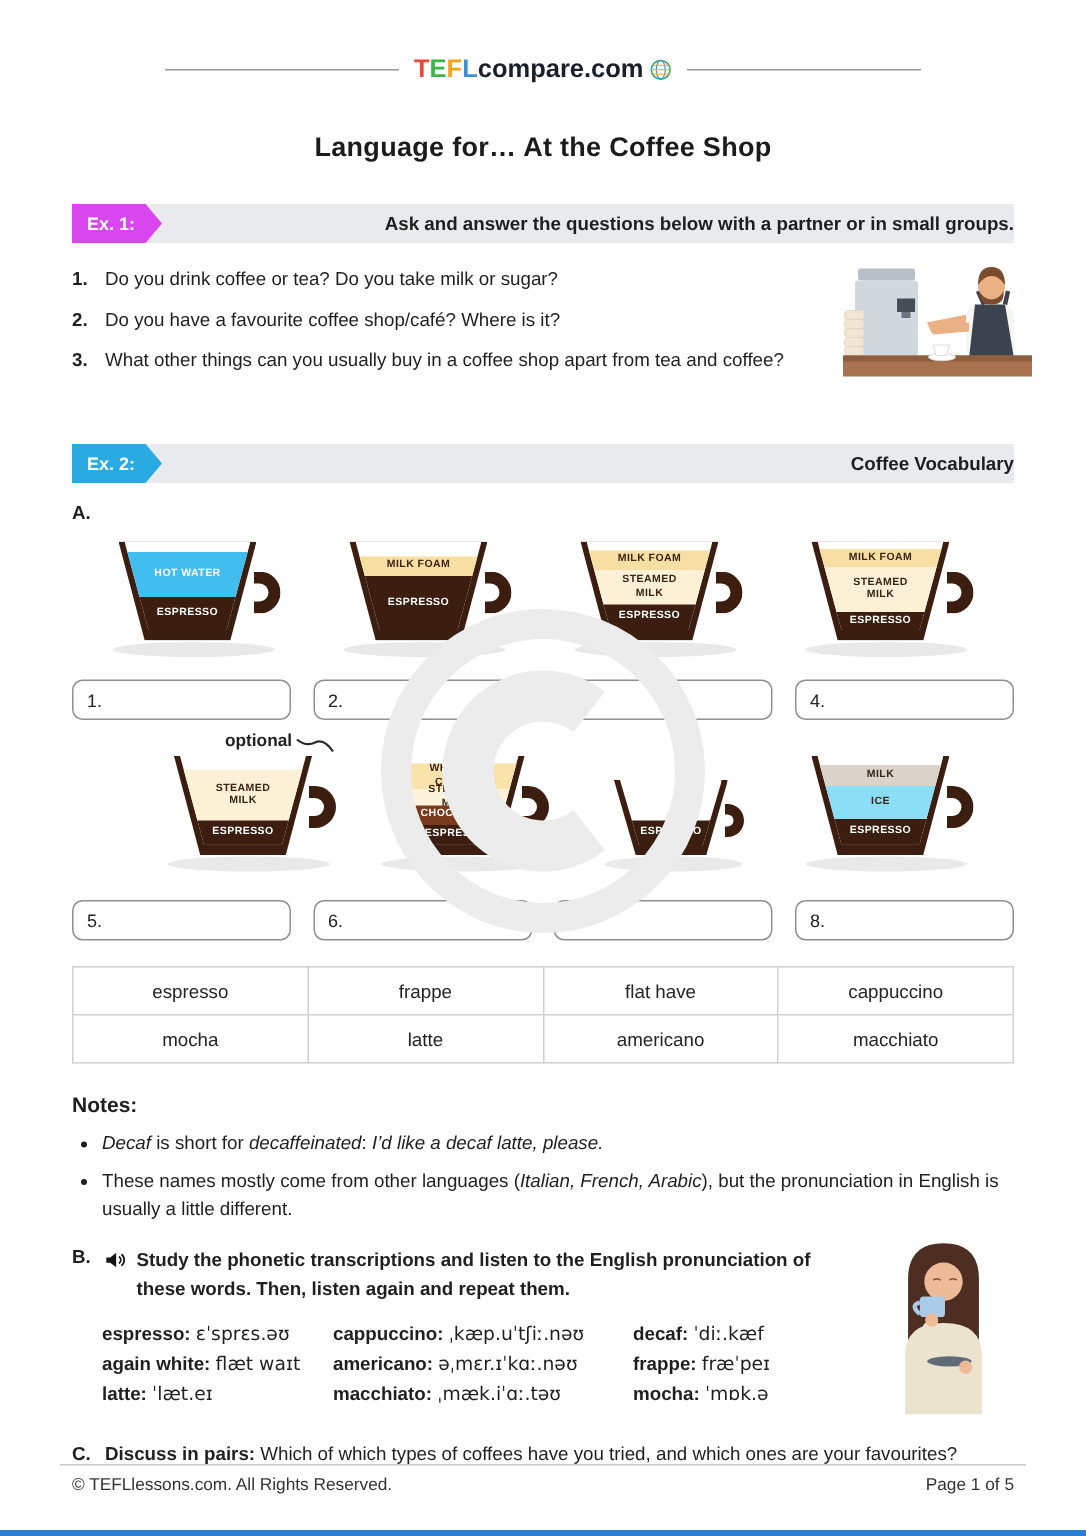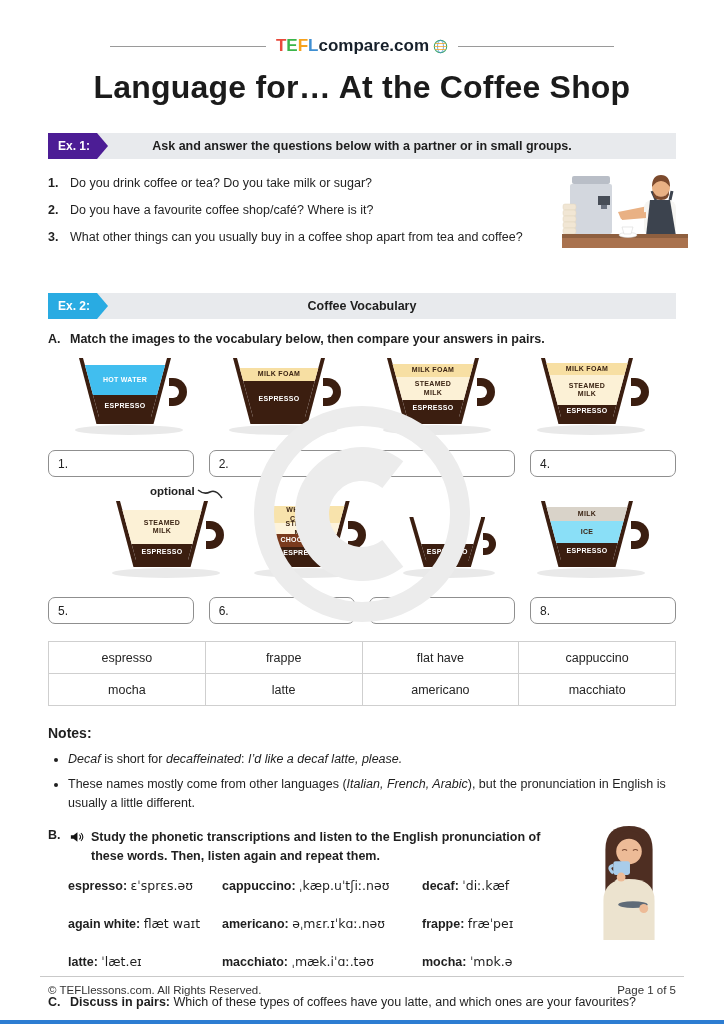"Language for… At the Coffee" h1 { font-size: 32px -> 18px; margin: 13px 0 0 -> 32px 0 0 }
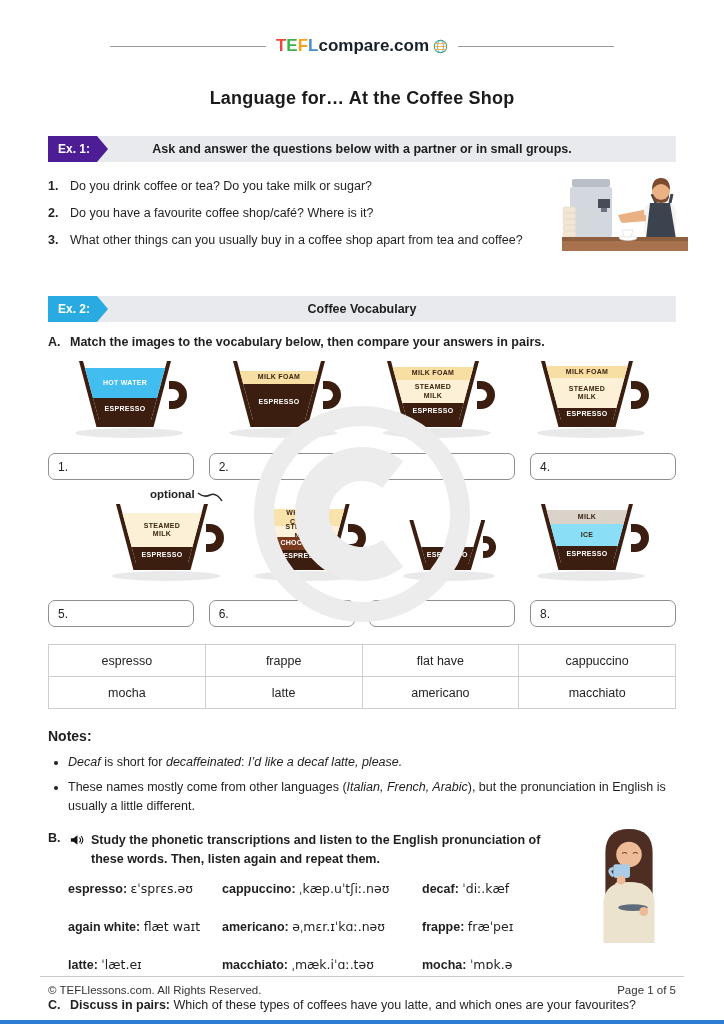"Ex. 1:" div.ex-tag { background: #4c1d95 -> #d946ef }
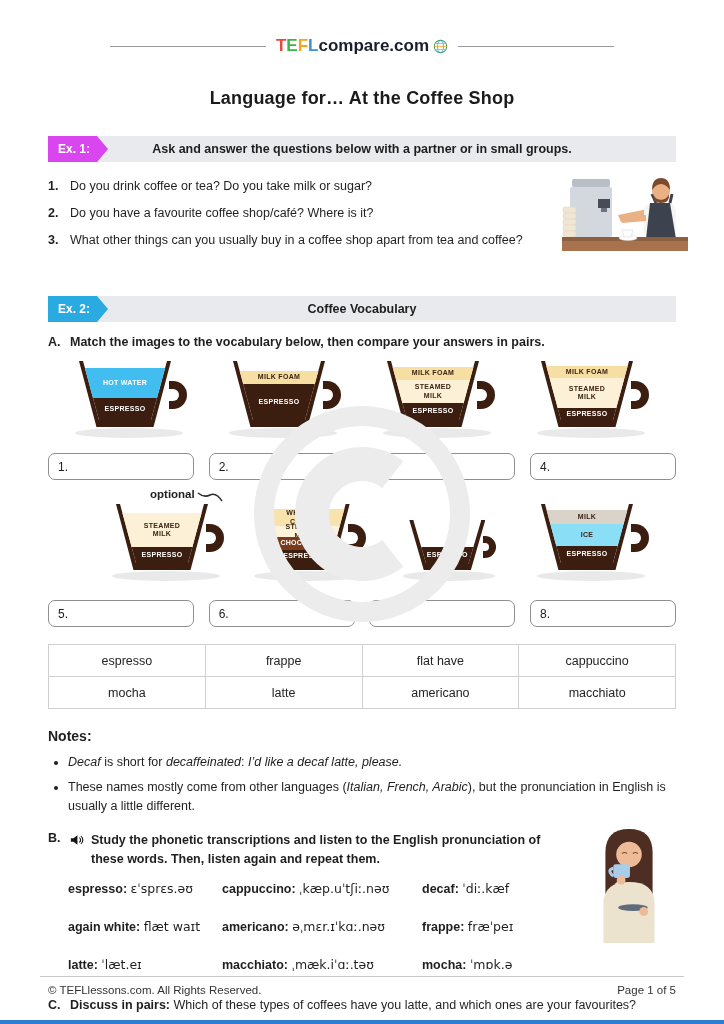"Ask and answer the questions" .ex-bar-text { text-align: center -> right }
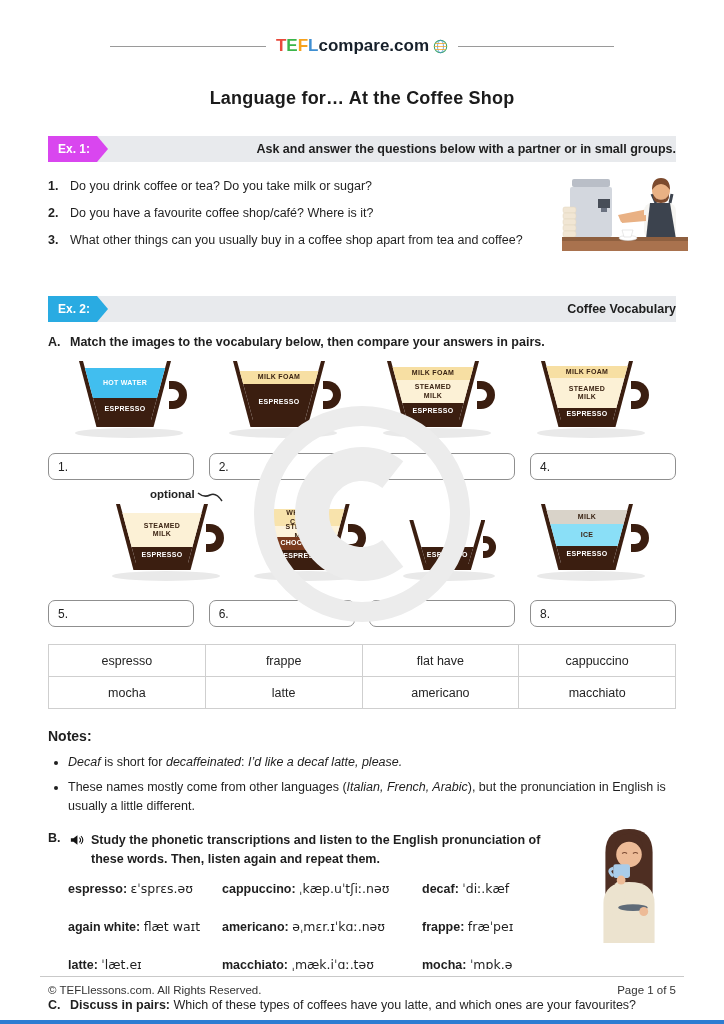"Match the images to the" span { html: <span>Match the images to the vocabulary below, then compare your answers in pairs.</span> -> none }
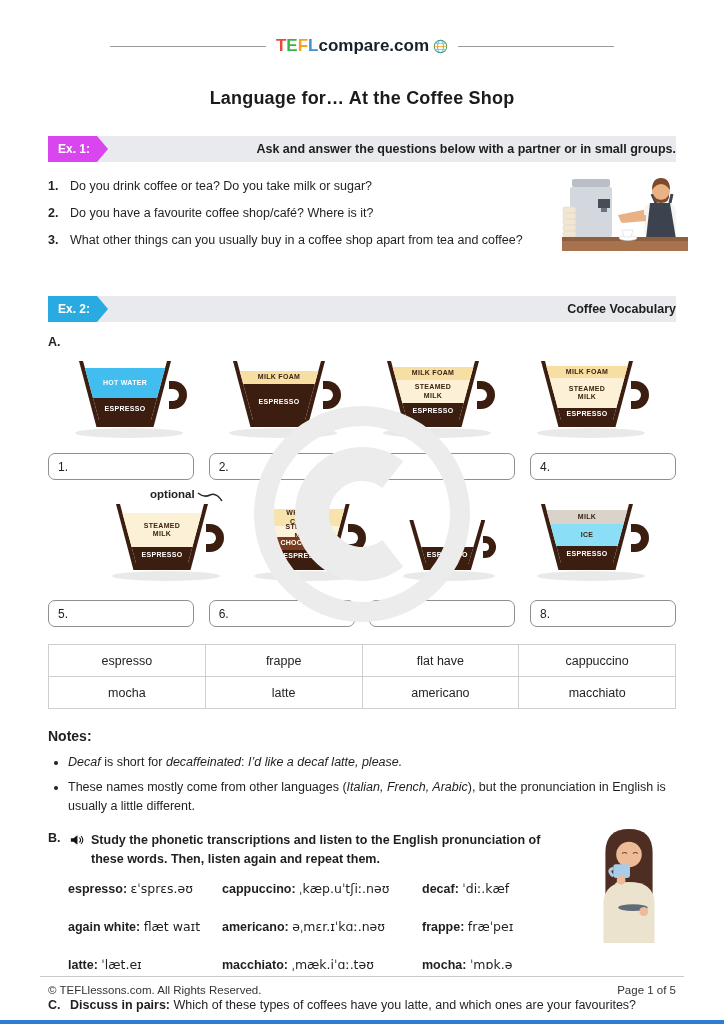"espresso: ɛˈsprɛs.əʊ" .phonetics { row-gap: 23px -> 5px }
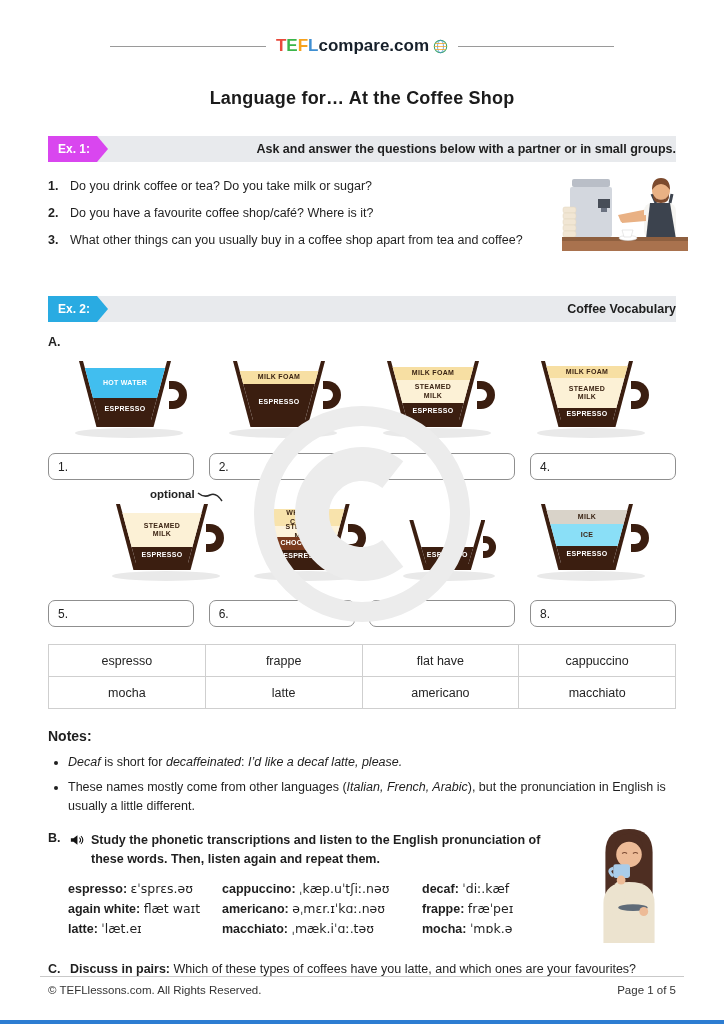"Which of these types of" span { text: these types of coffees have you latte -> which types of coffees have you tried }
